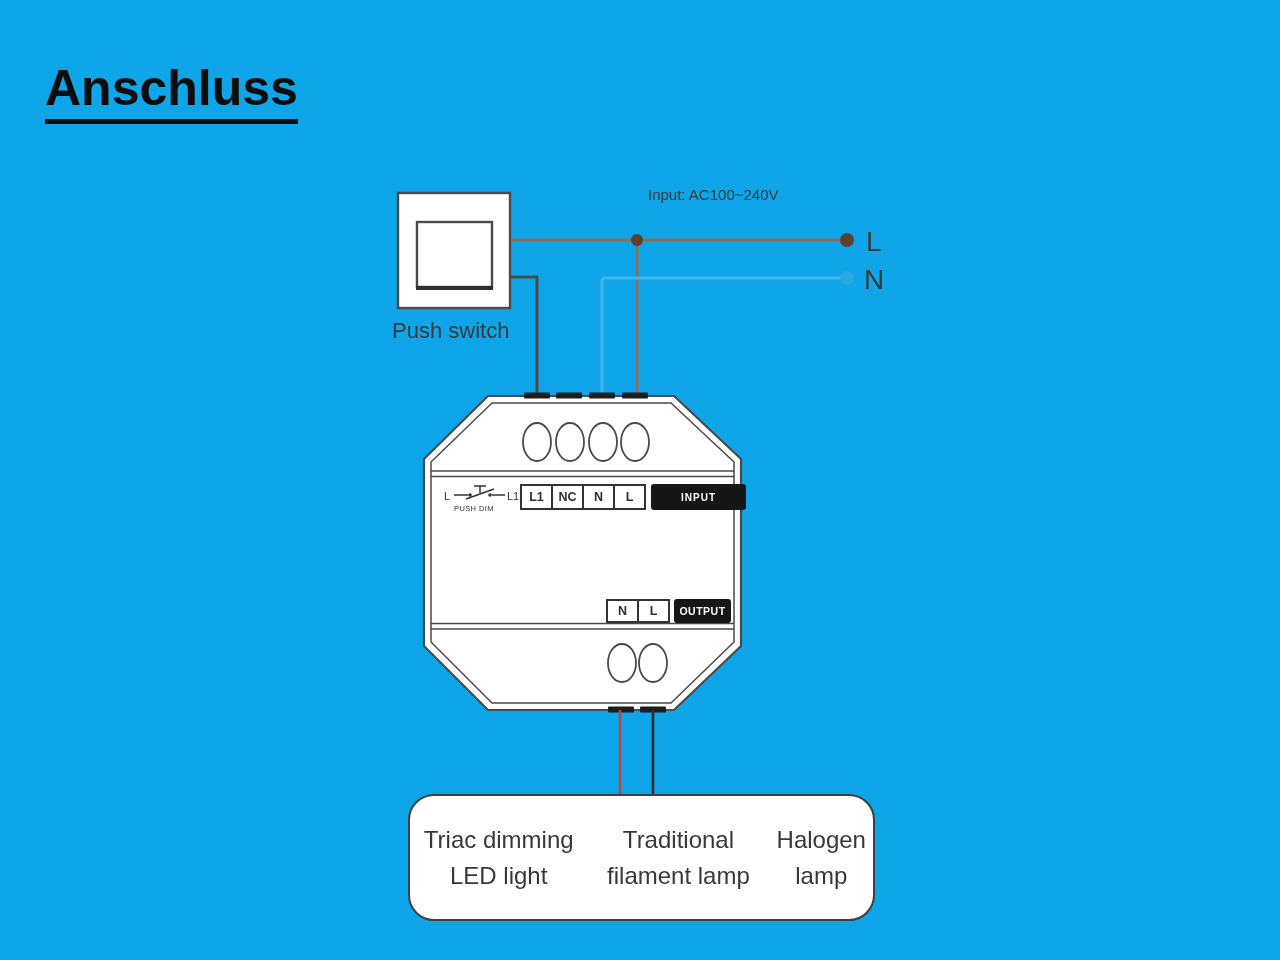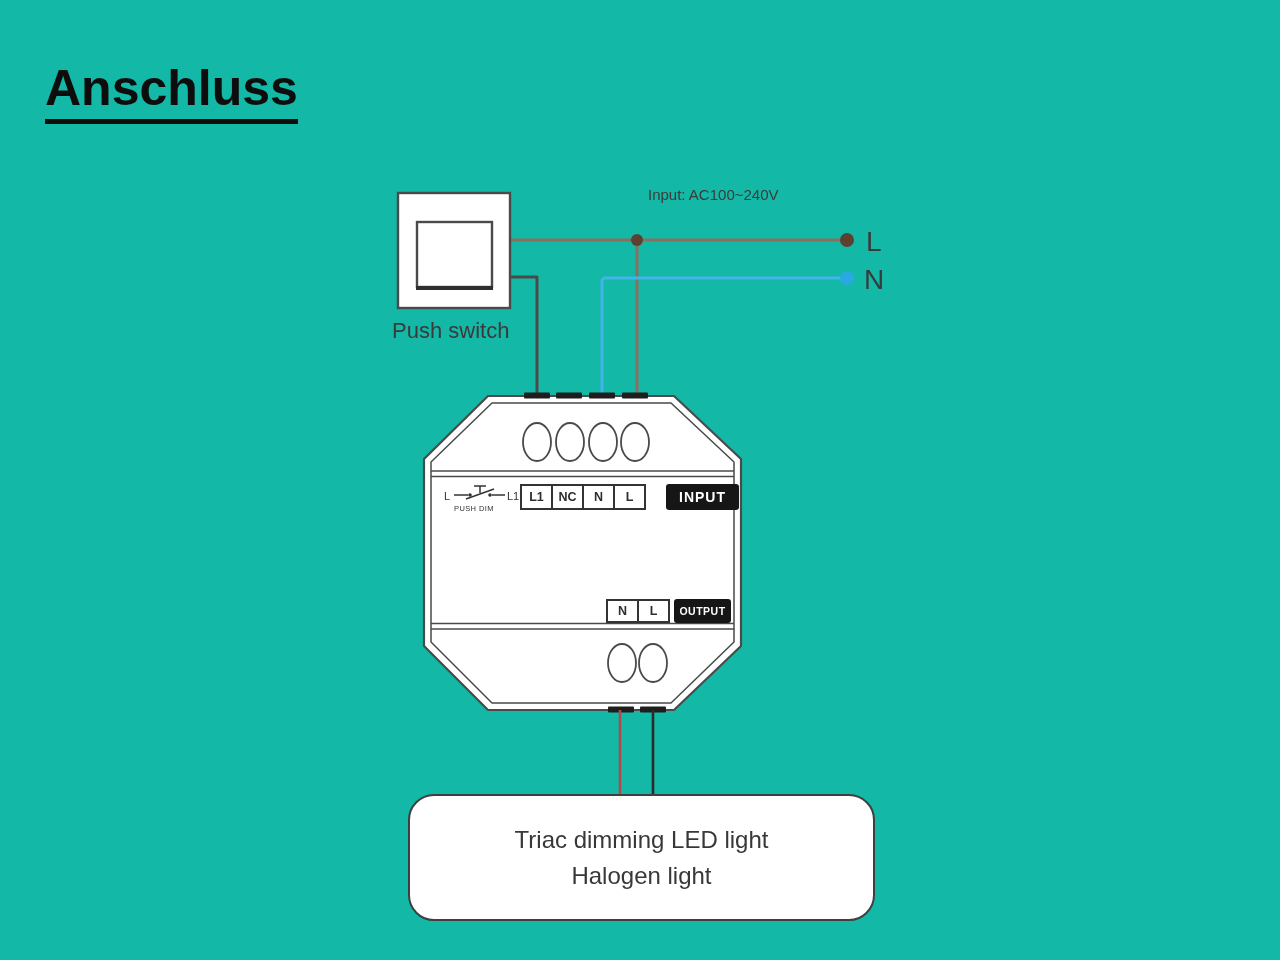"Anschluss" .canvas { background: #14b8a6 -> #0ea5e9 }
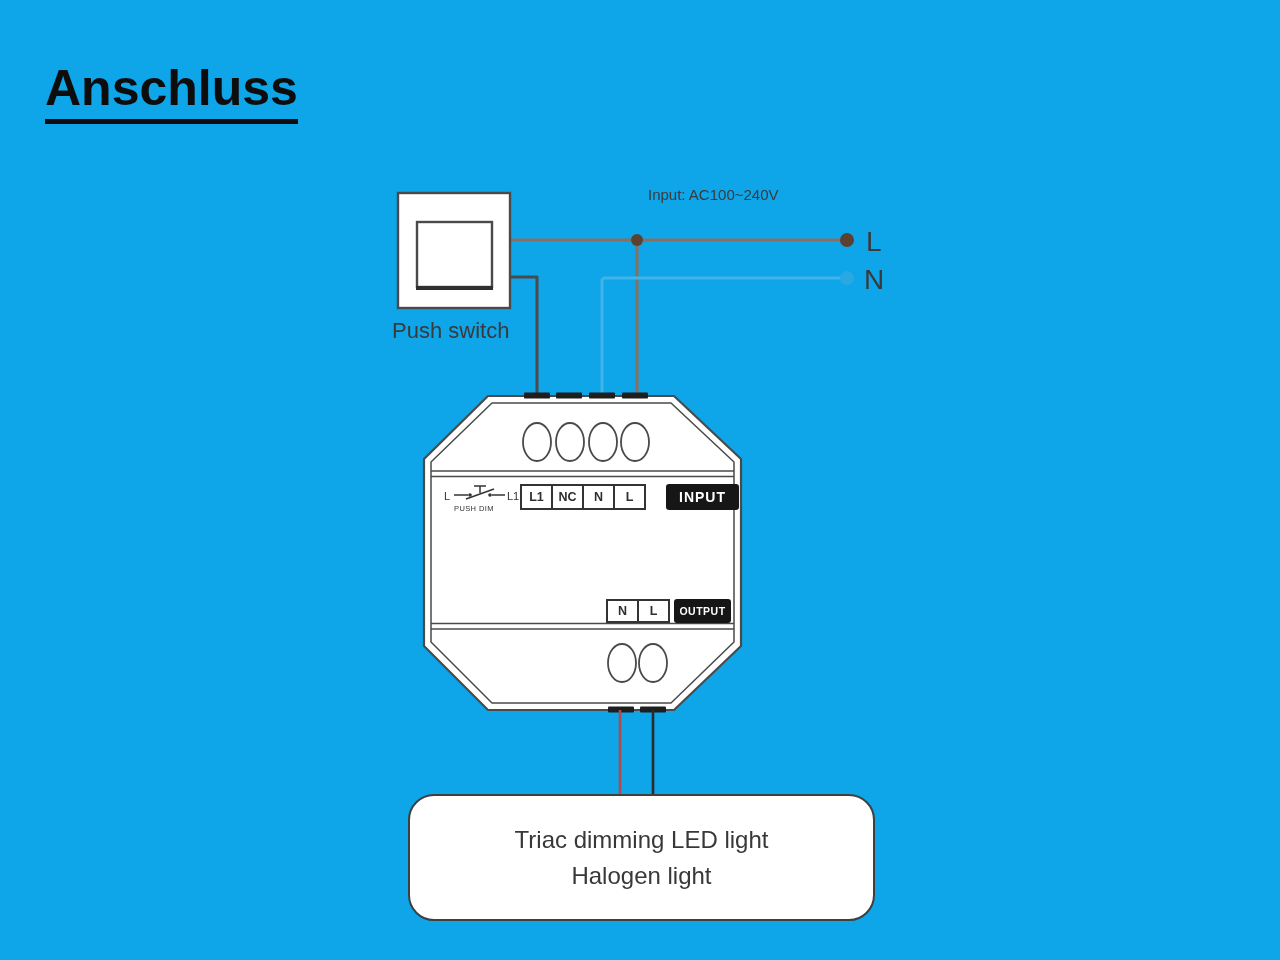"INPUT" .badge-input { font-size: 14px -> 10px; margin-left: 20px -> 5px; width: 73px -> 95px }
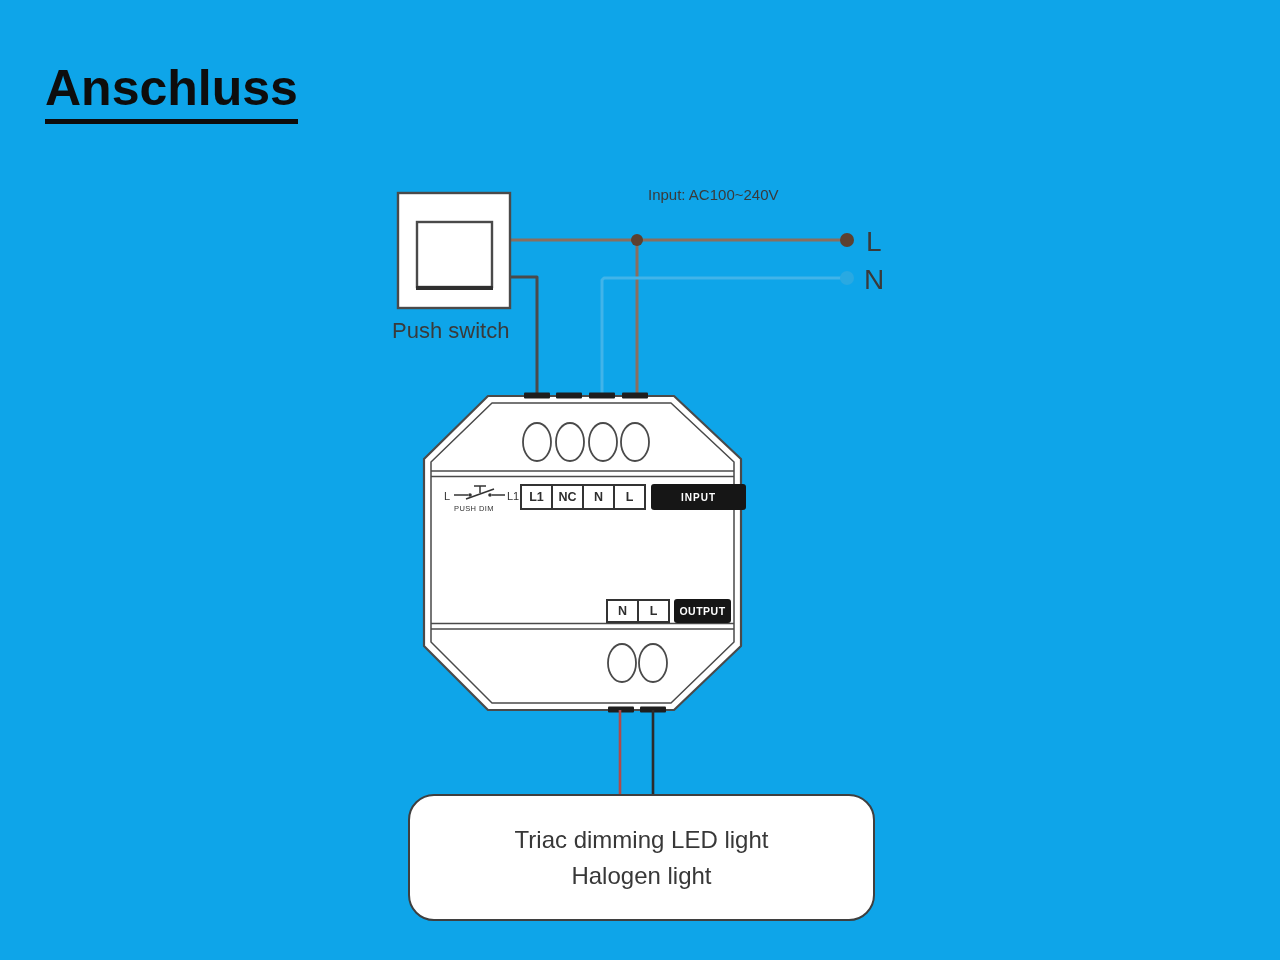"Triac dimming LED light" .load-box { flex-direction: column -> row }
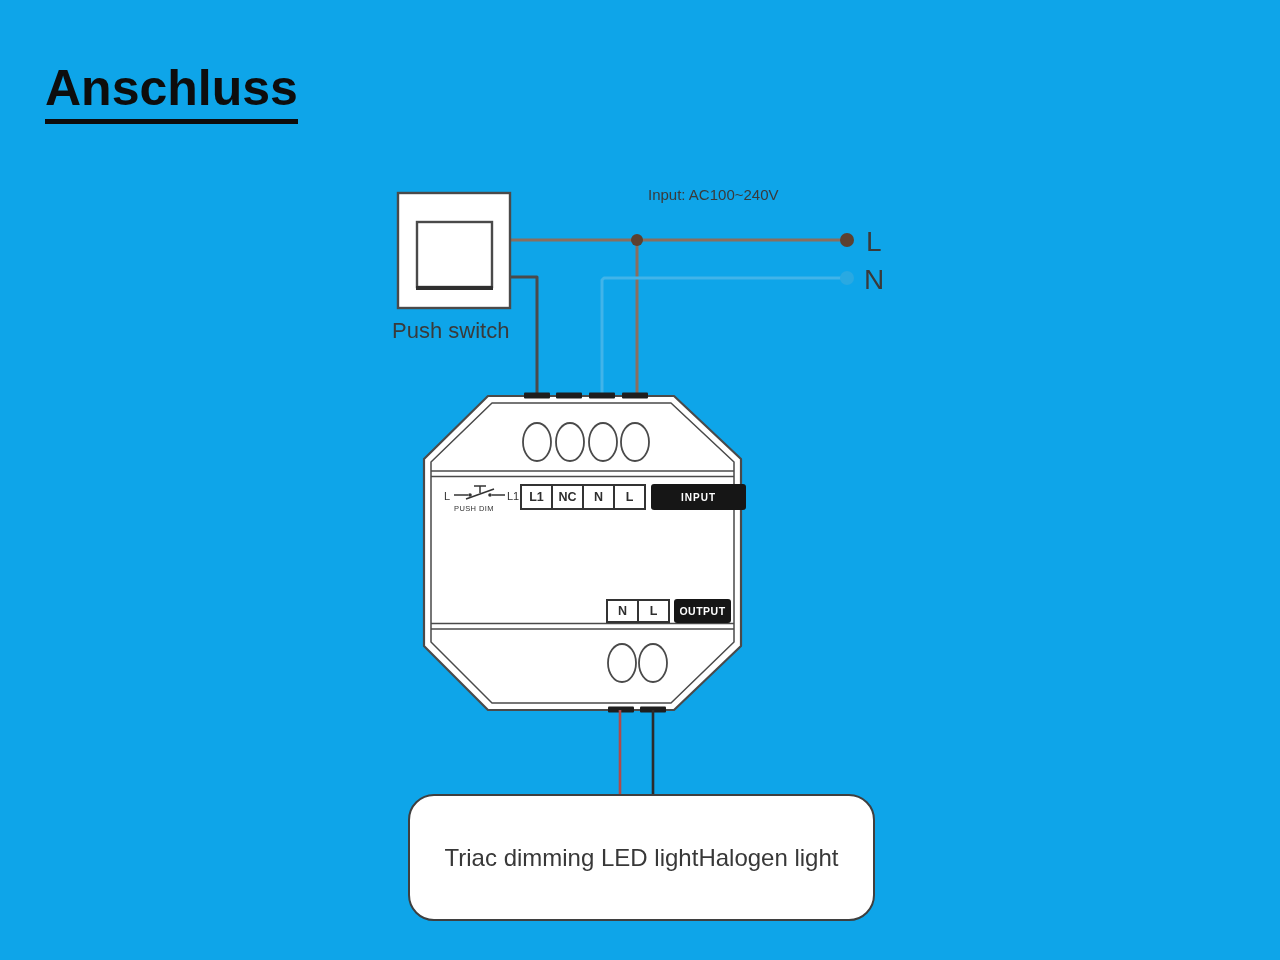"Traditional filament lamp" div { html: none -> <div>Traditional filament lamp</div> }
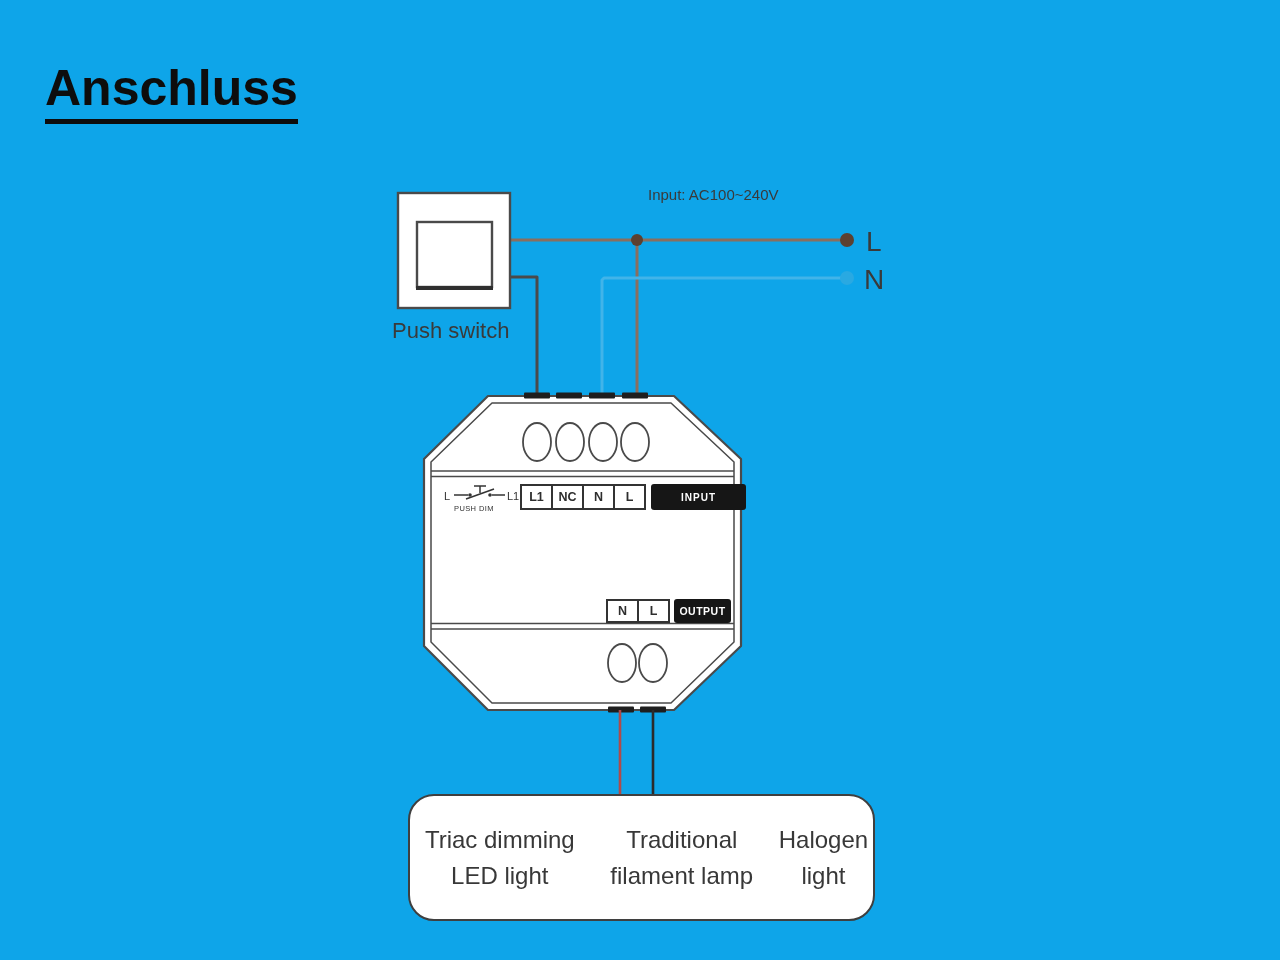"Halogen light" div { text: light -> lamp }
